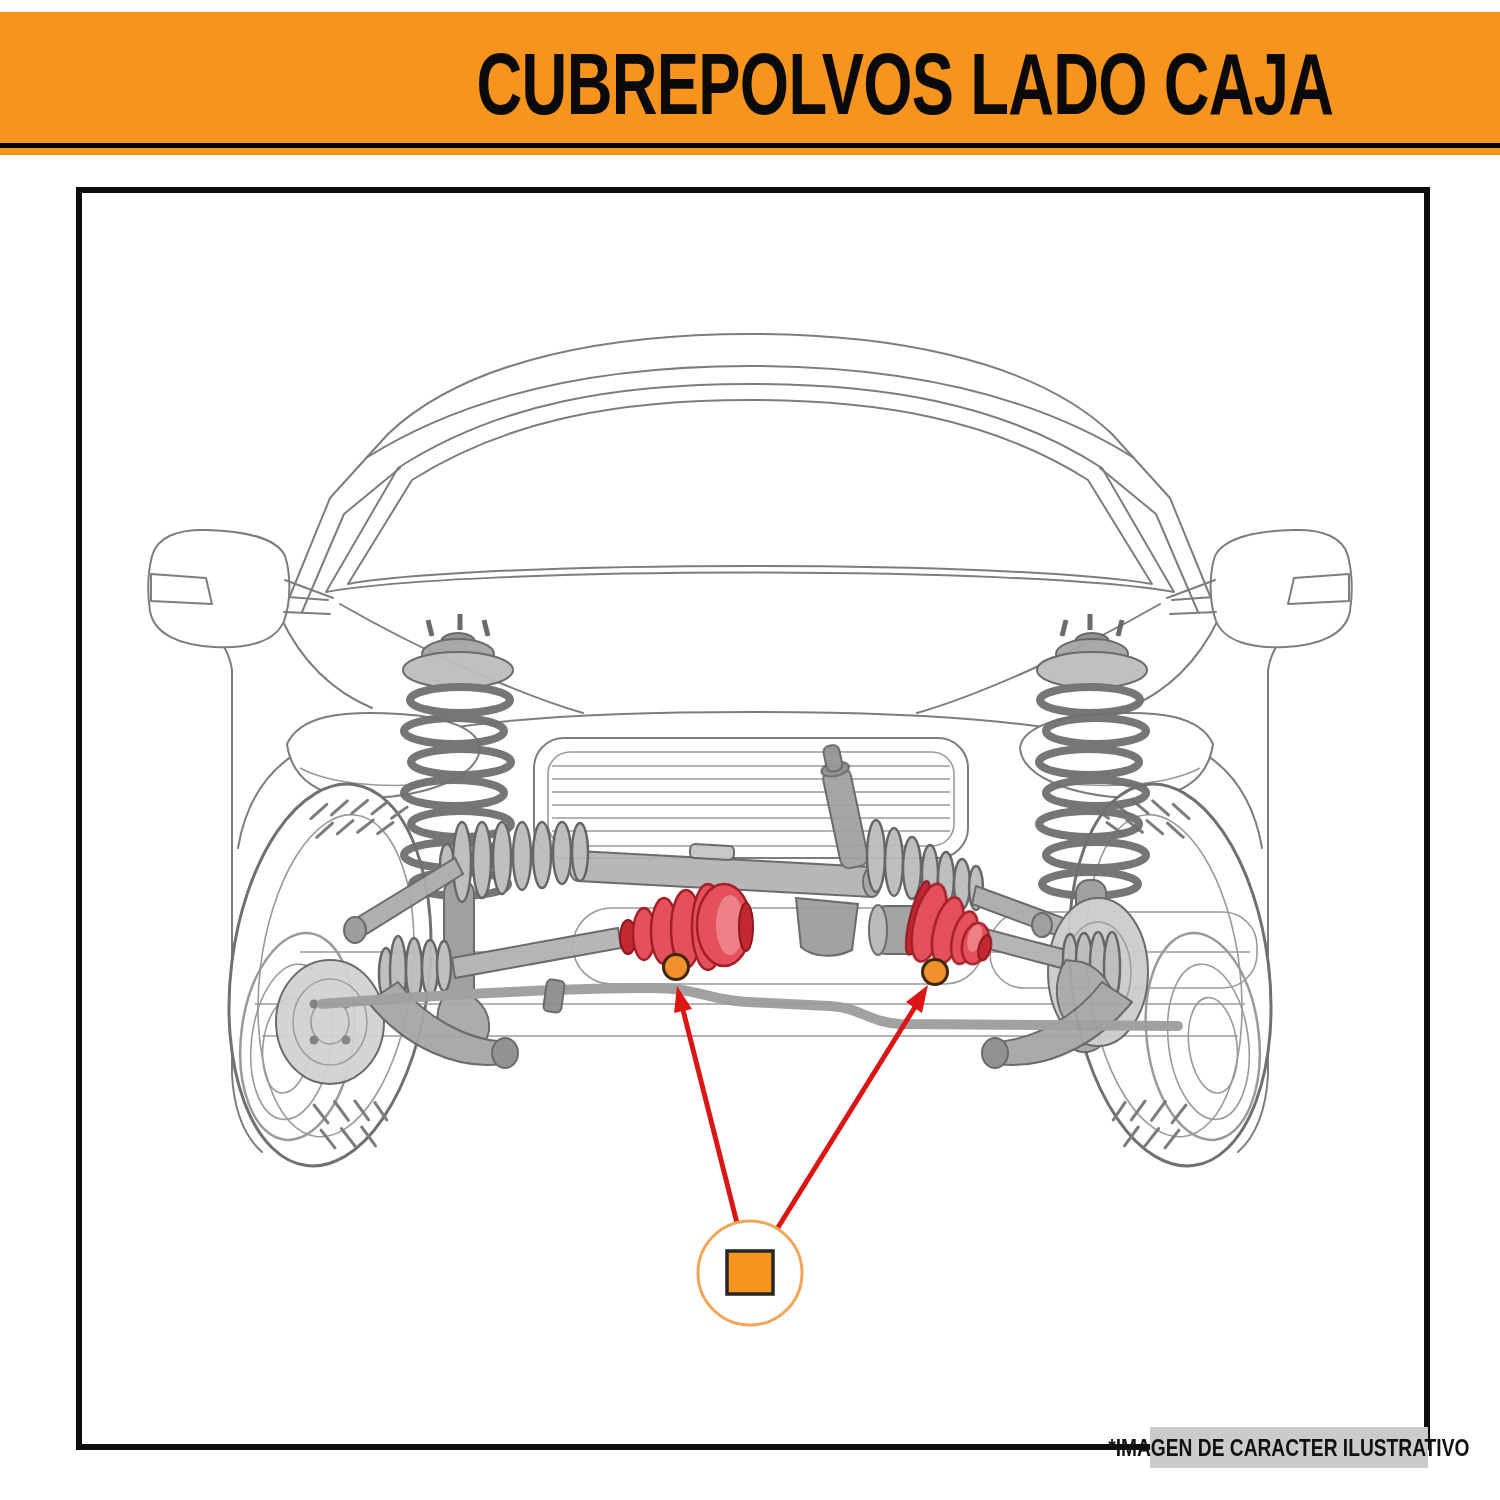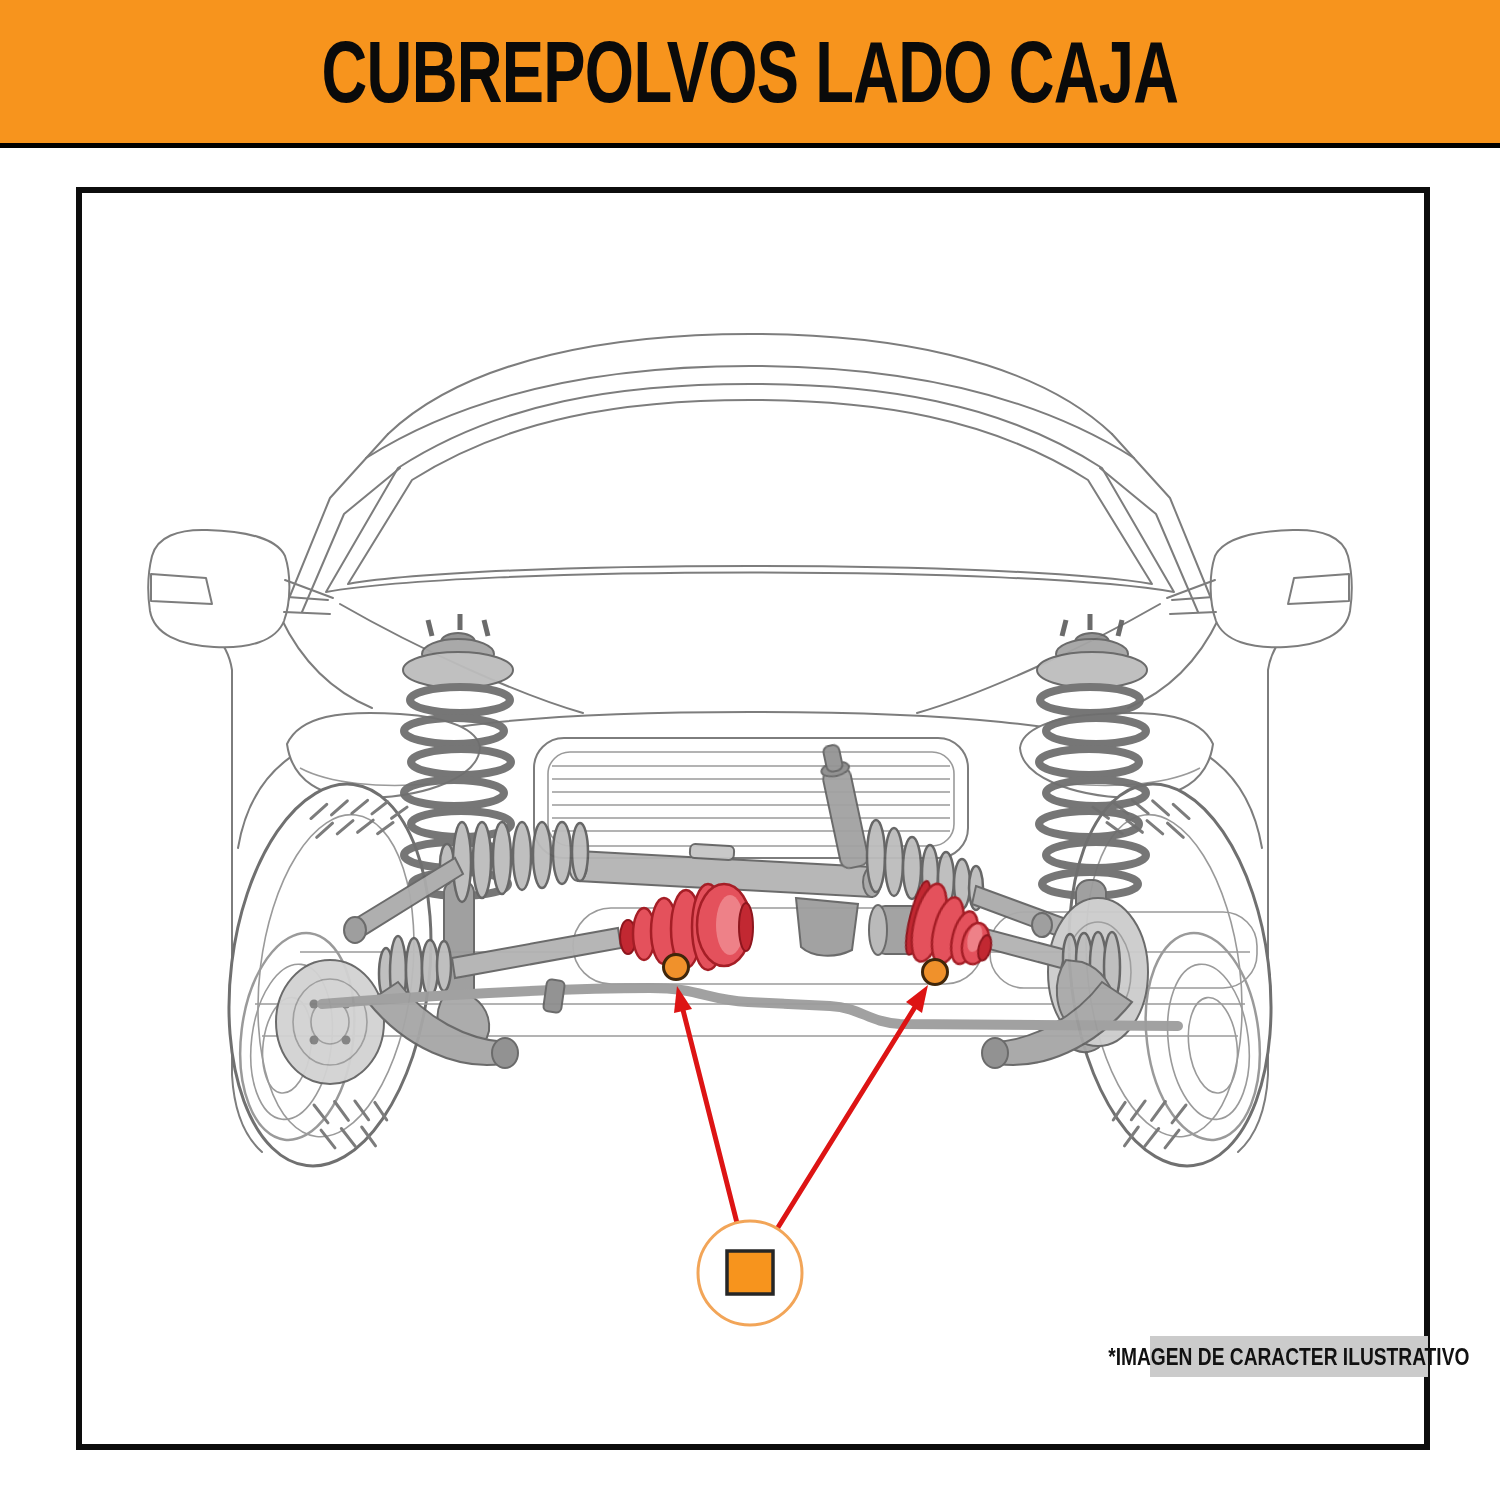"CUBREPOLVOS LADO CAJA" .header-band { justify-content: center -> flex-end; top: 0 -> 12px }
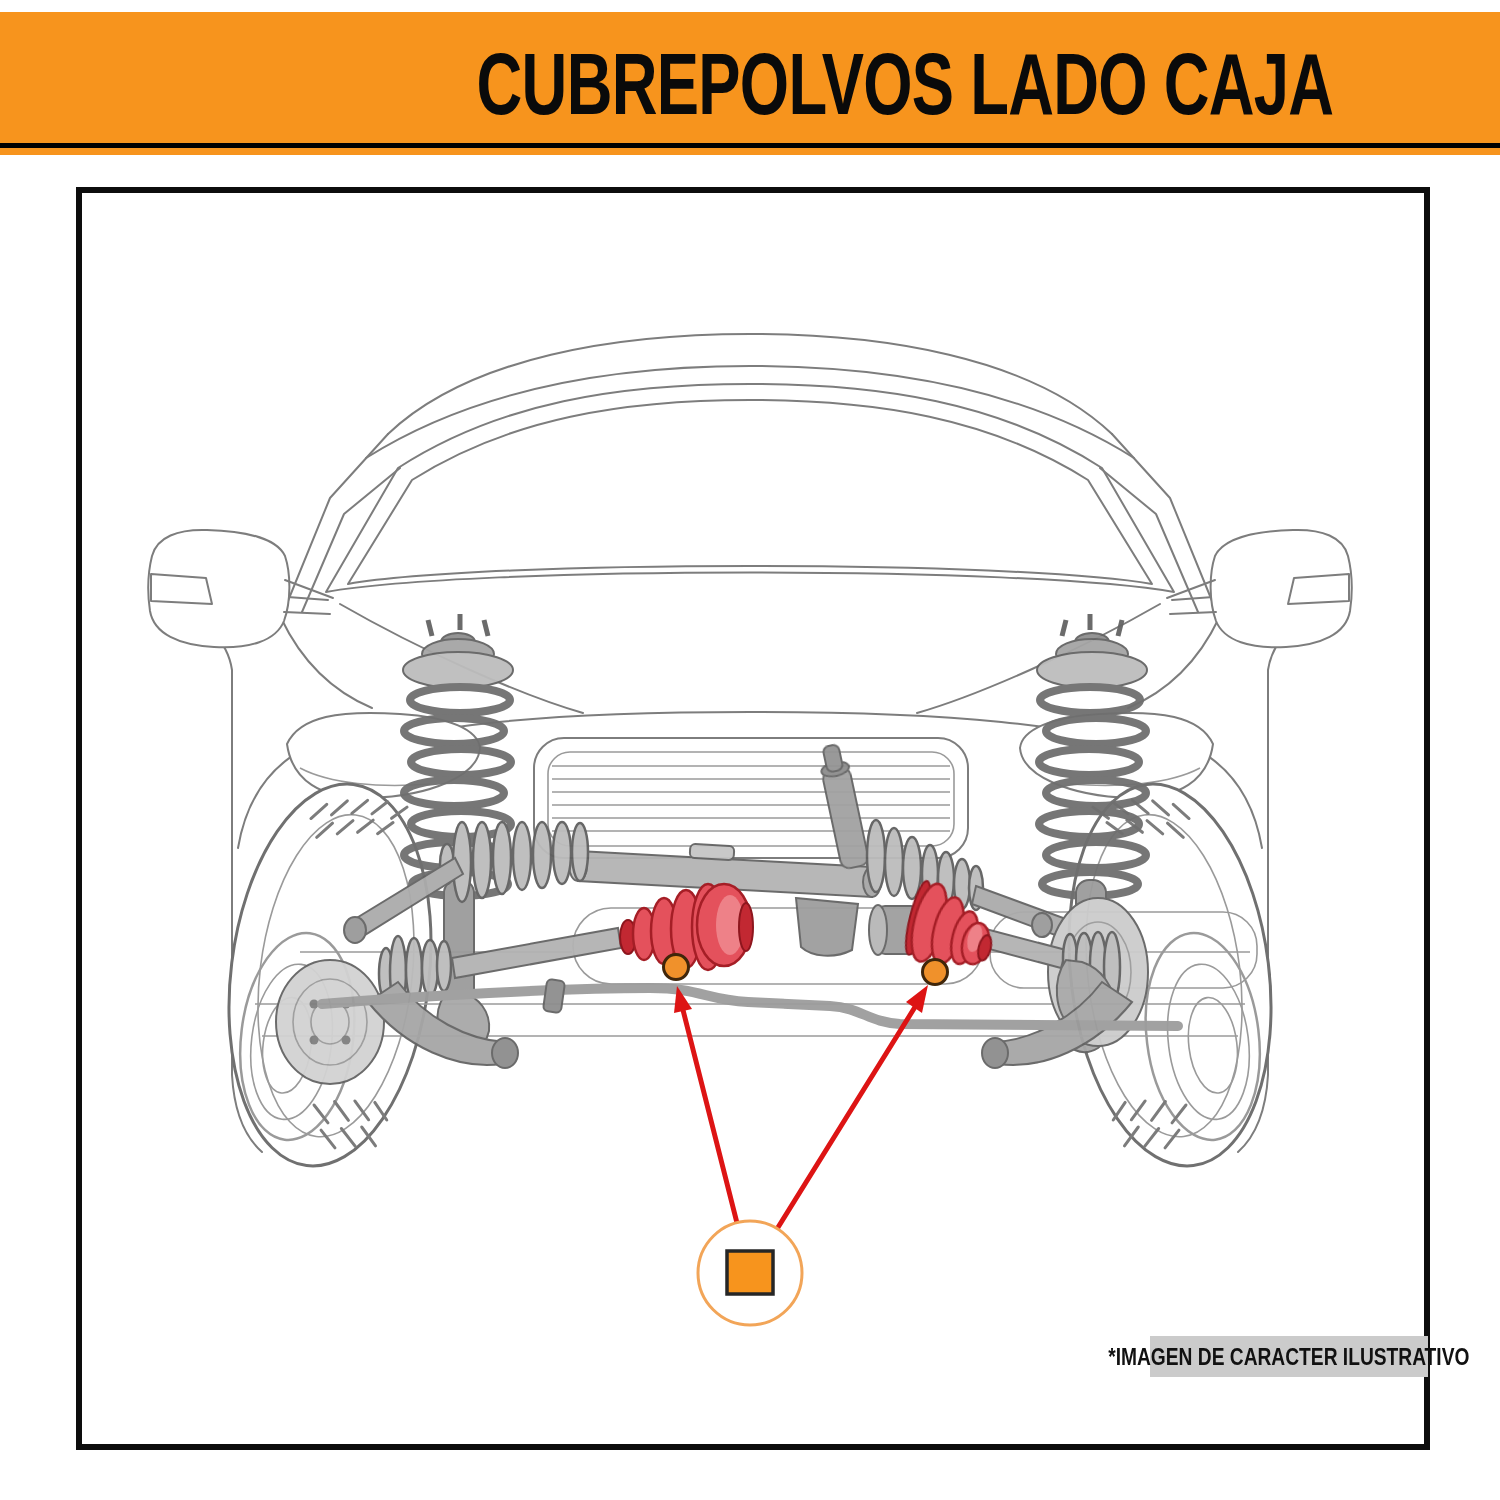"*IMAGEN DE CARACTER ILUSTRATIVO" .footer-note { top: 1336px -> 1427px }
